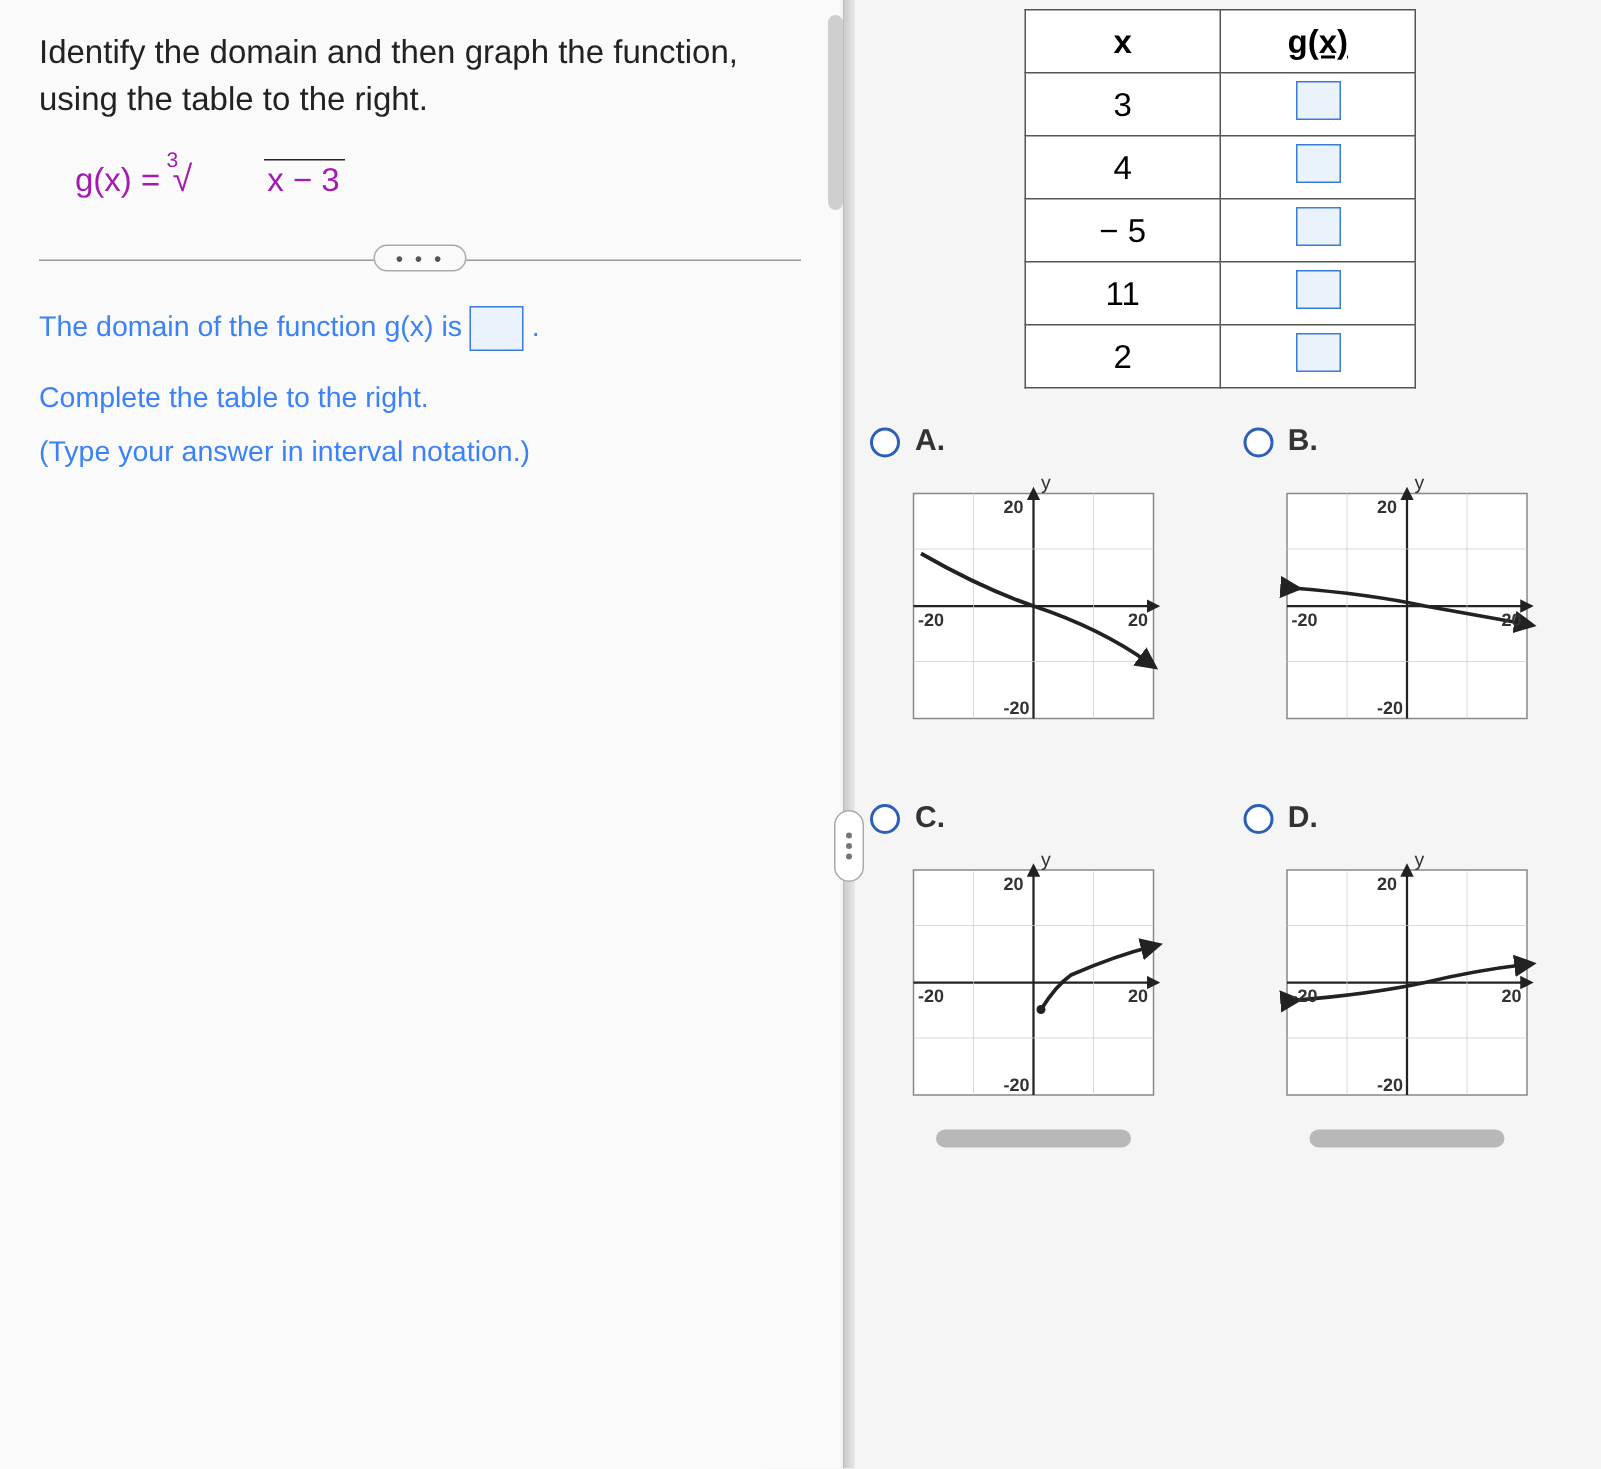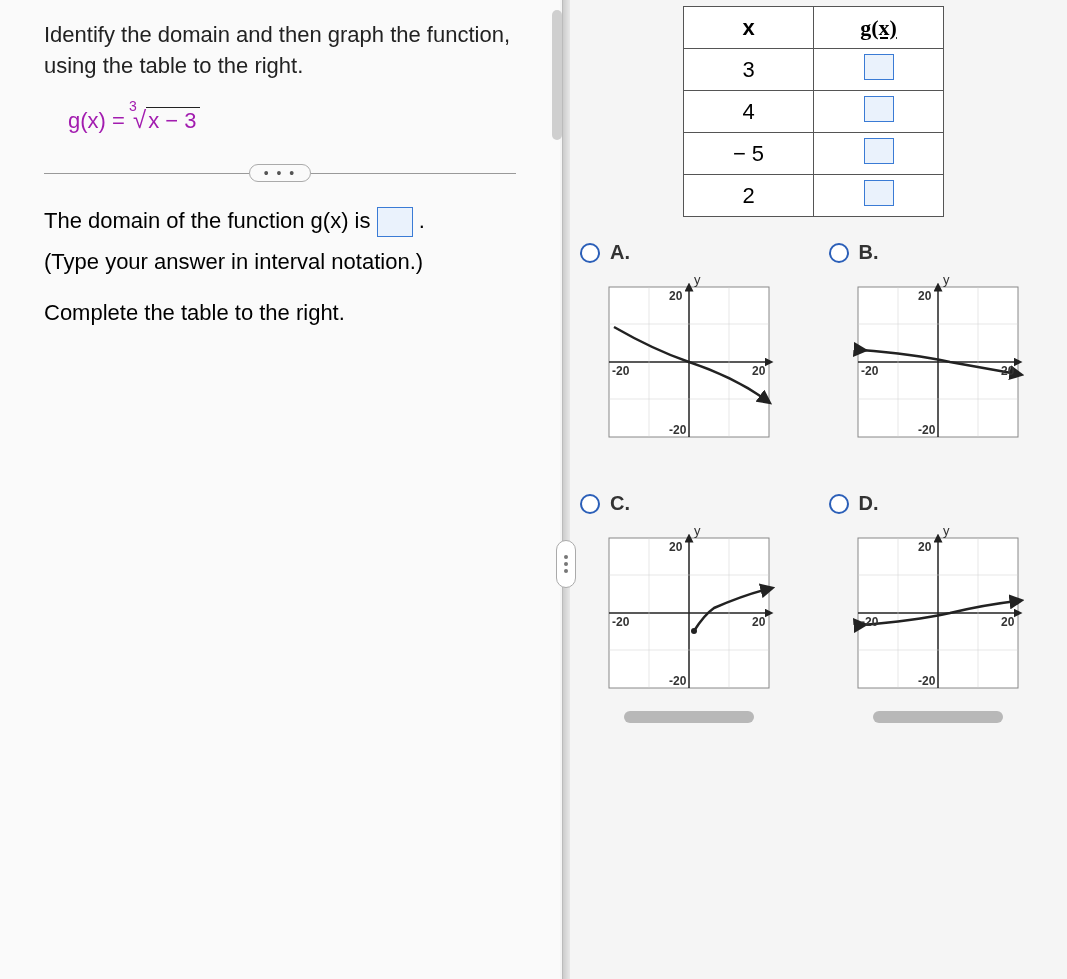"Identify the domain and then" .left-panel { padding: 20px 44px -> 20px 26px }
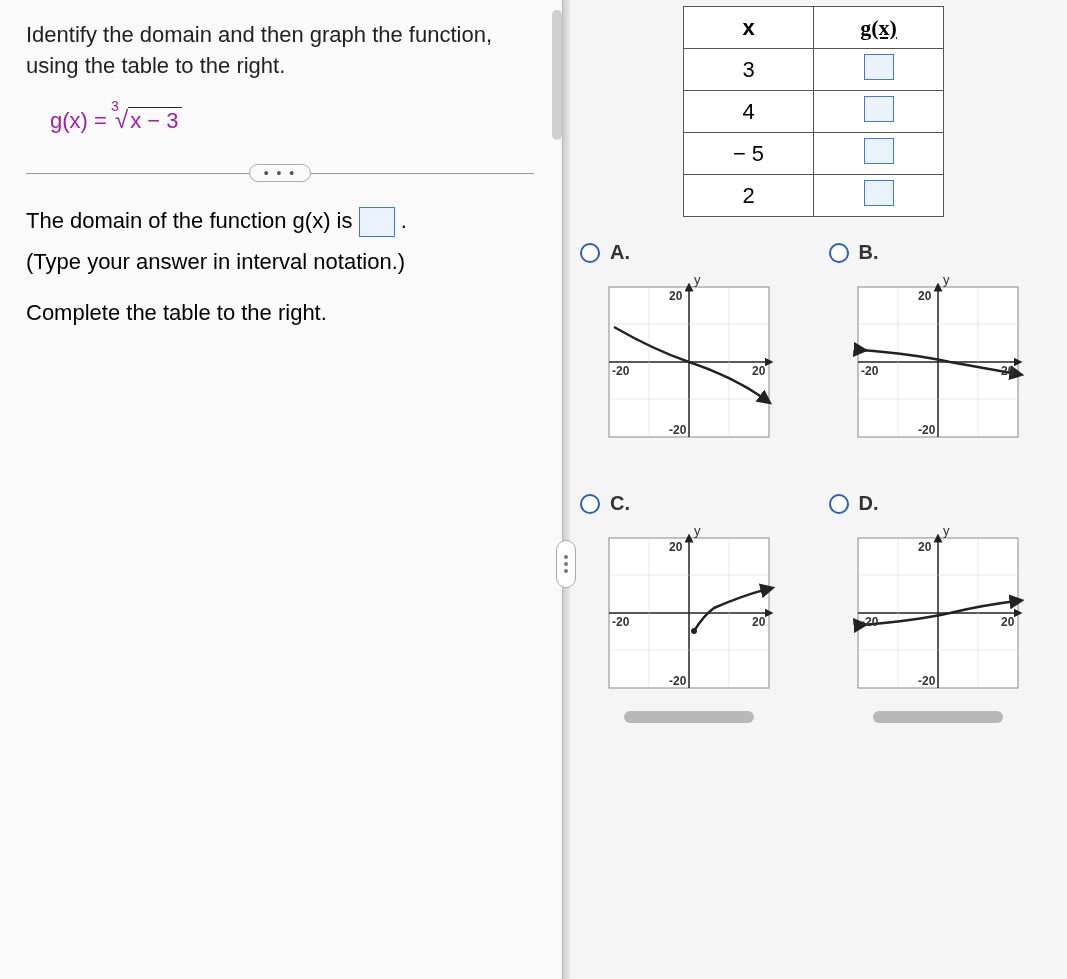"g(x)" .under { font-family: Liberation Serif, serif -> none }
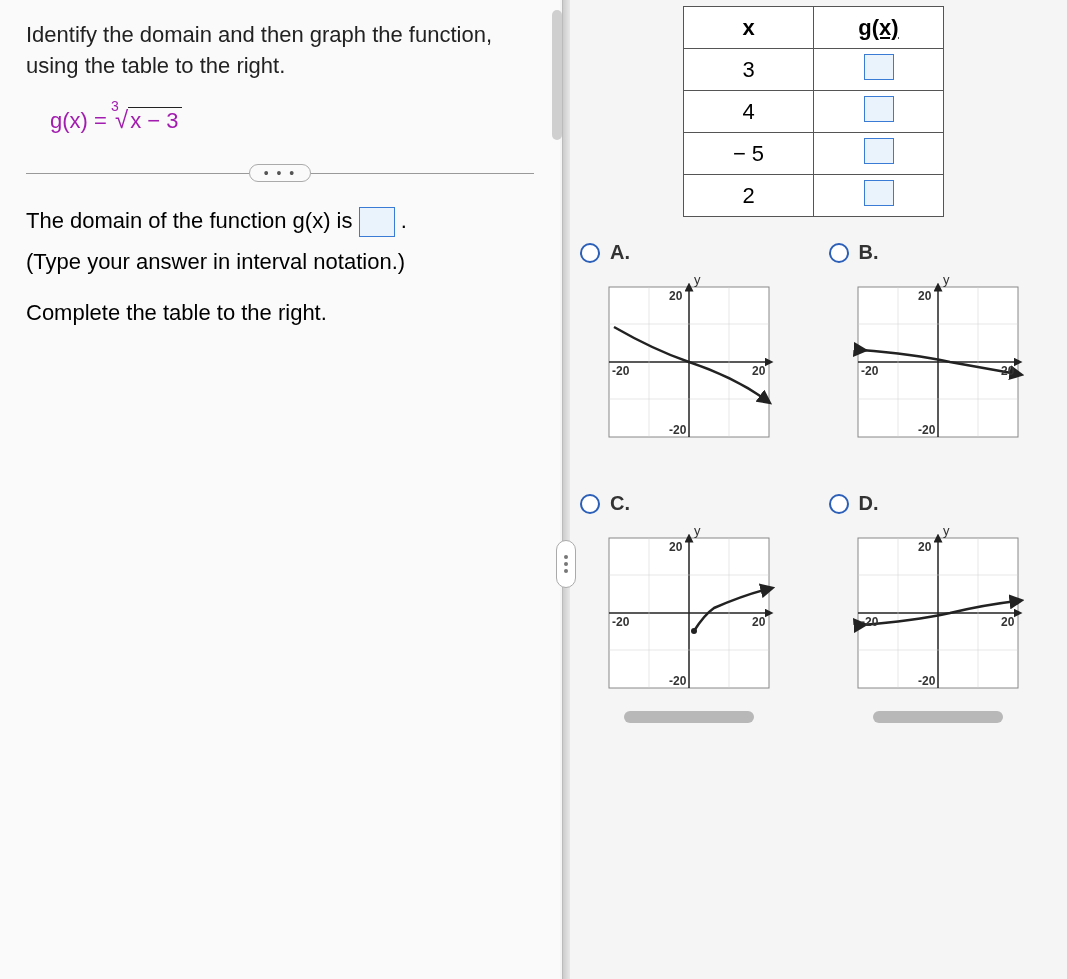"x − 3" .radical .rad-bar { margin-left: none -> 48px }
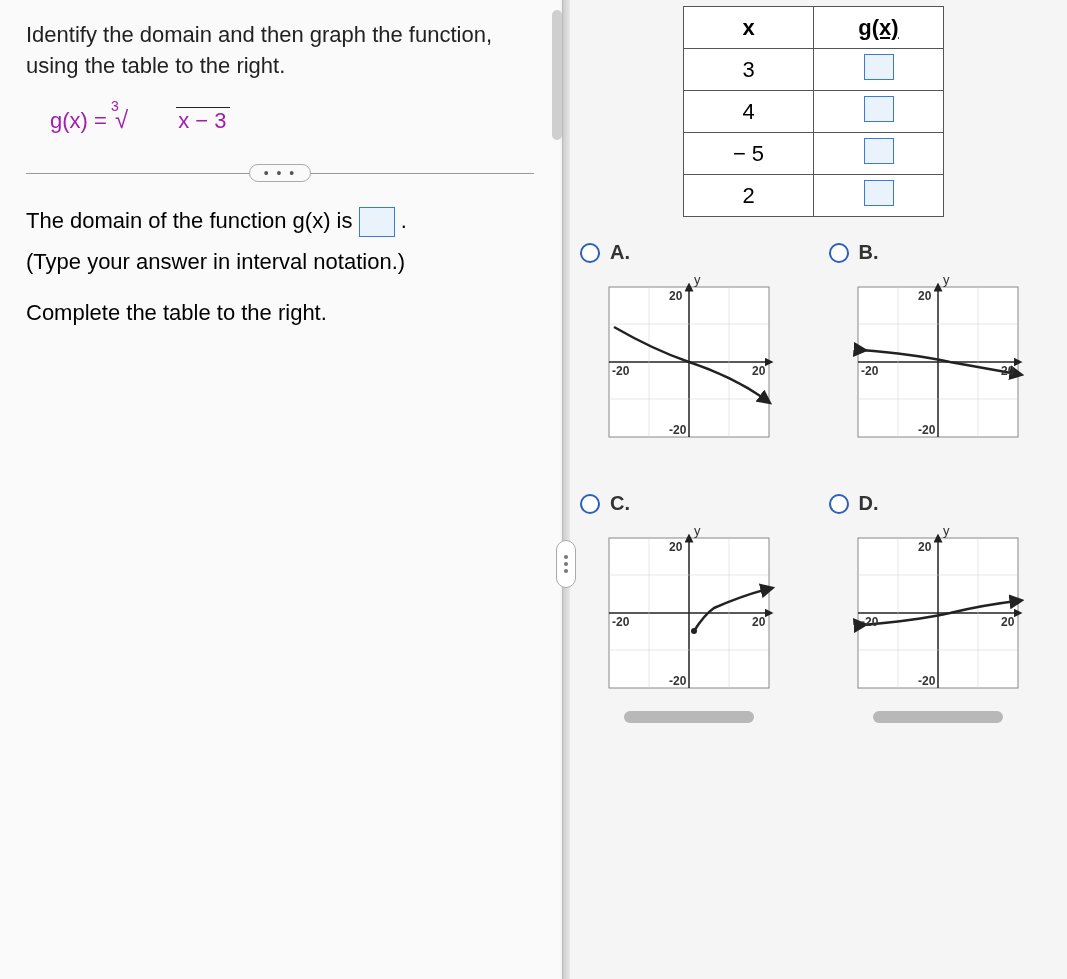"11" tr { html: none -> <tr> <td>11</td> <td><span></span></td> </tr> }
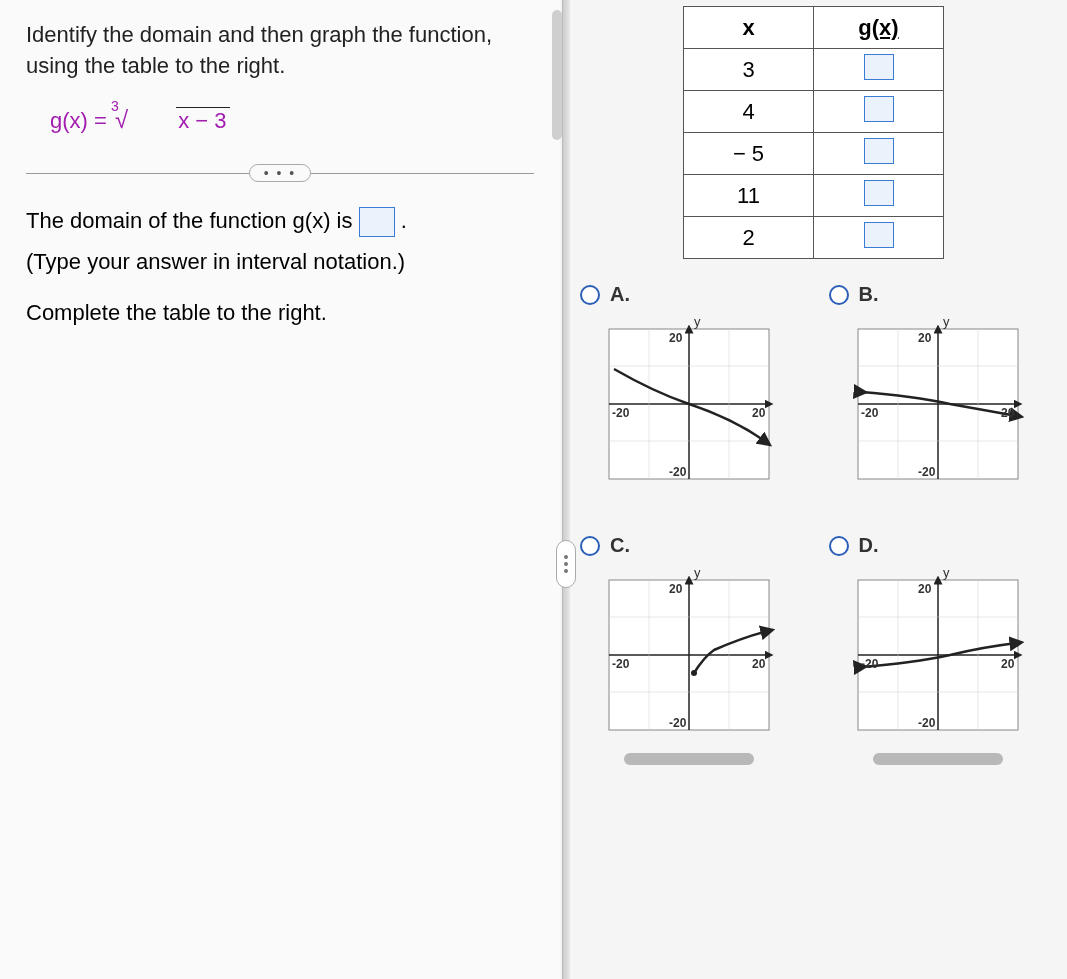"The domain of the function" .body-text { color: #000000 -> #3b82f6; font-size: 22px -> 19px }
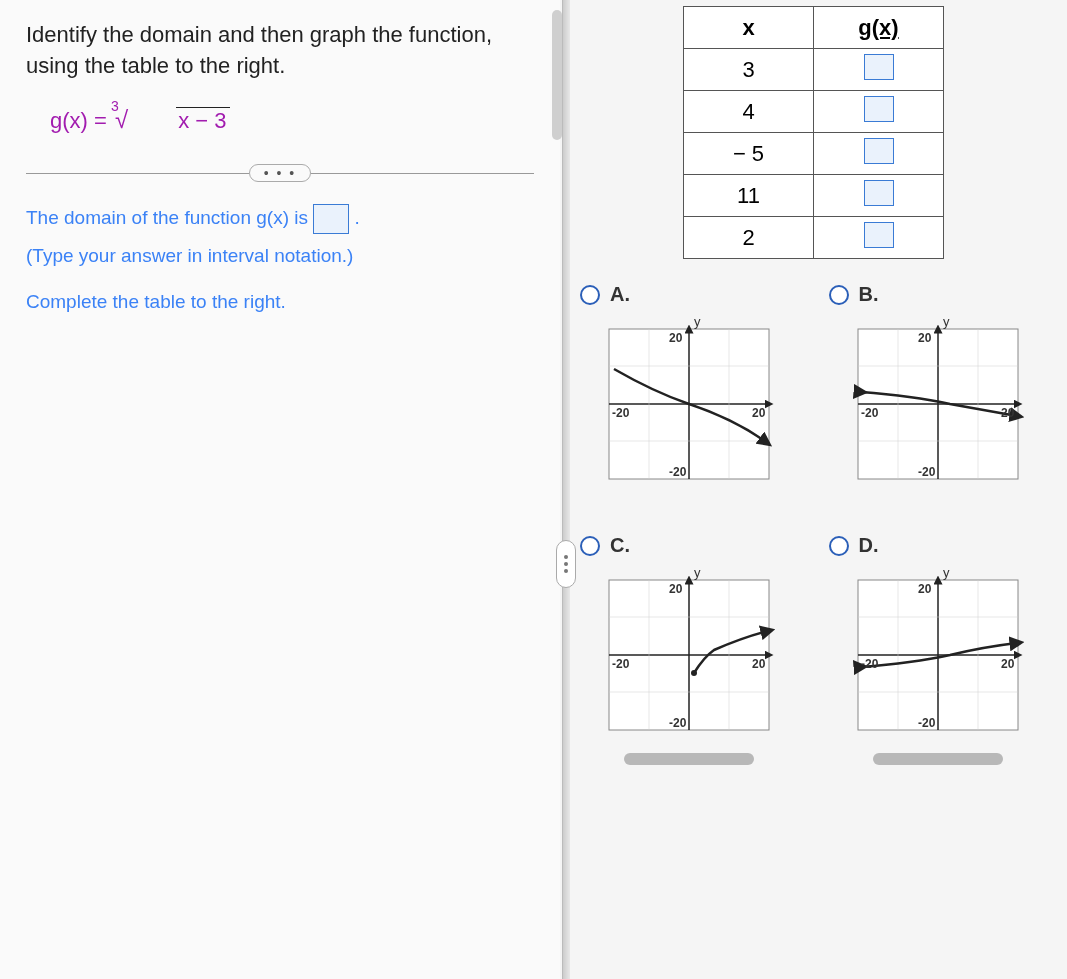"(Type your answer in interval" p.body-text { order: before "Complete the table to the" -> after "Complete the table to the" }
